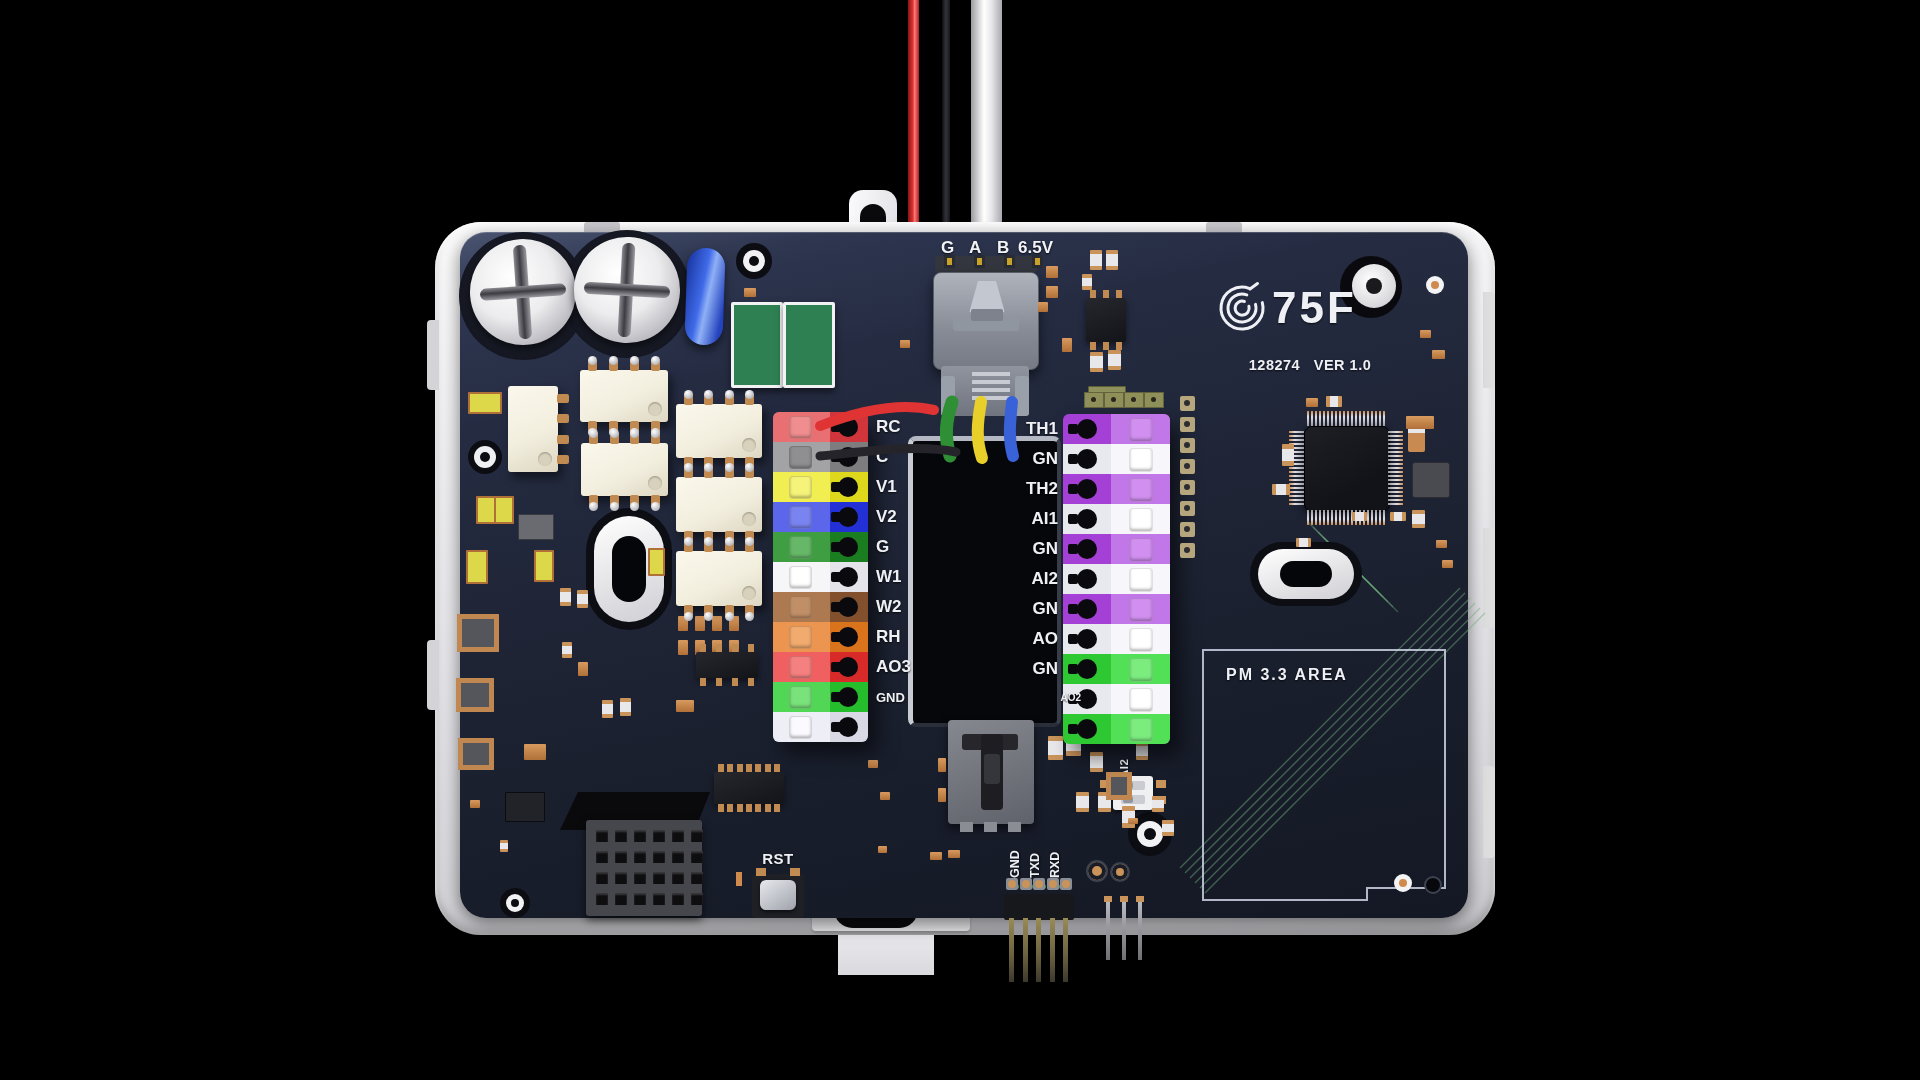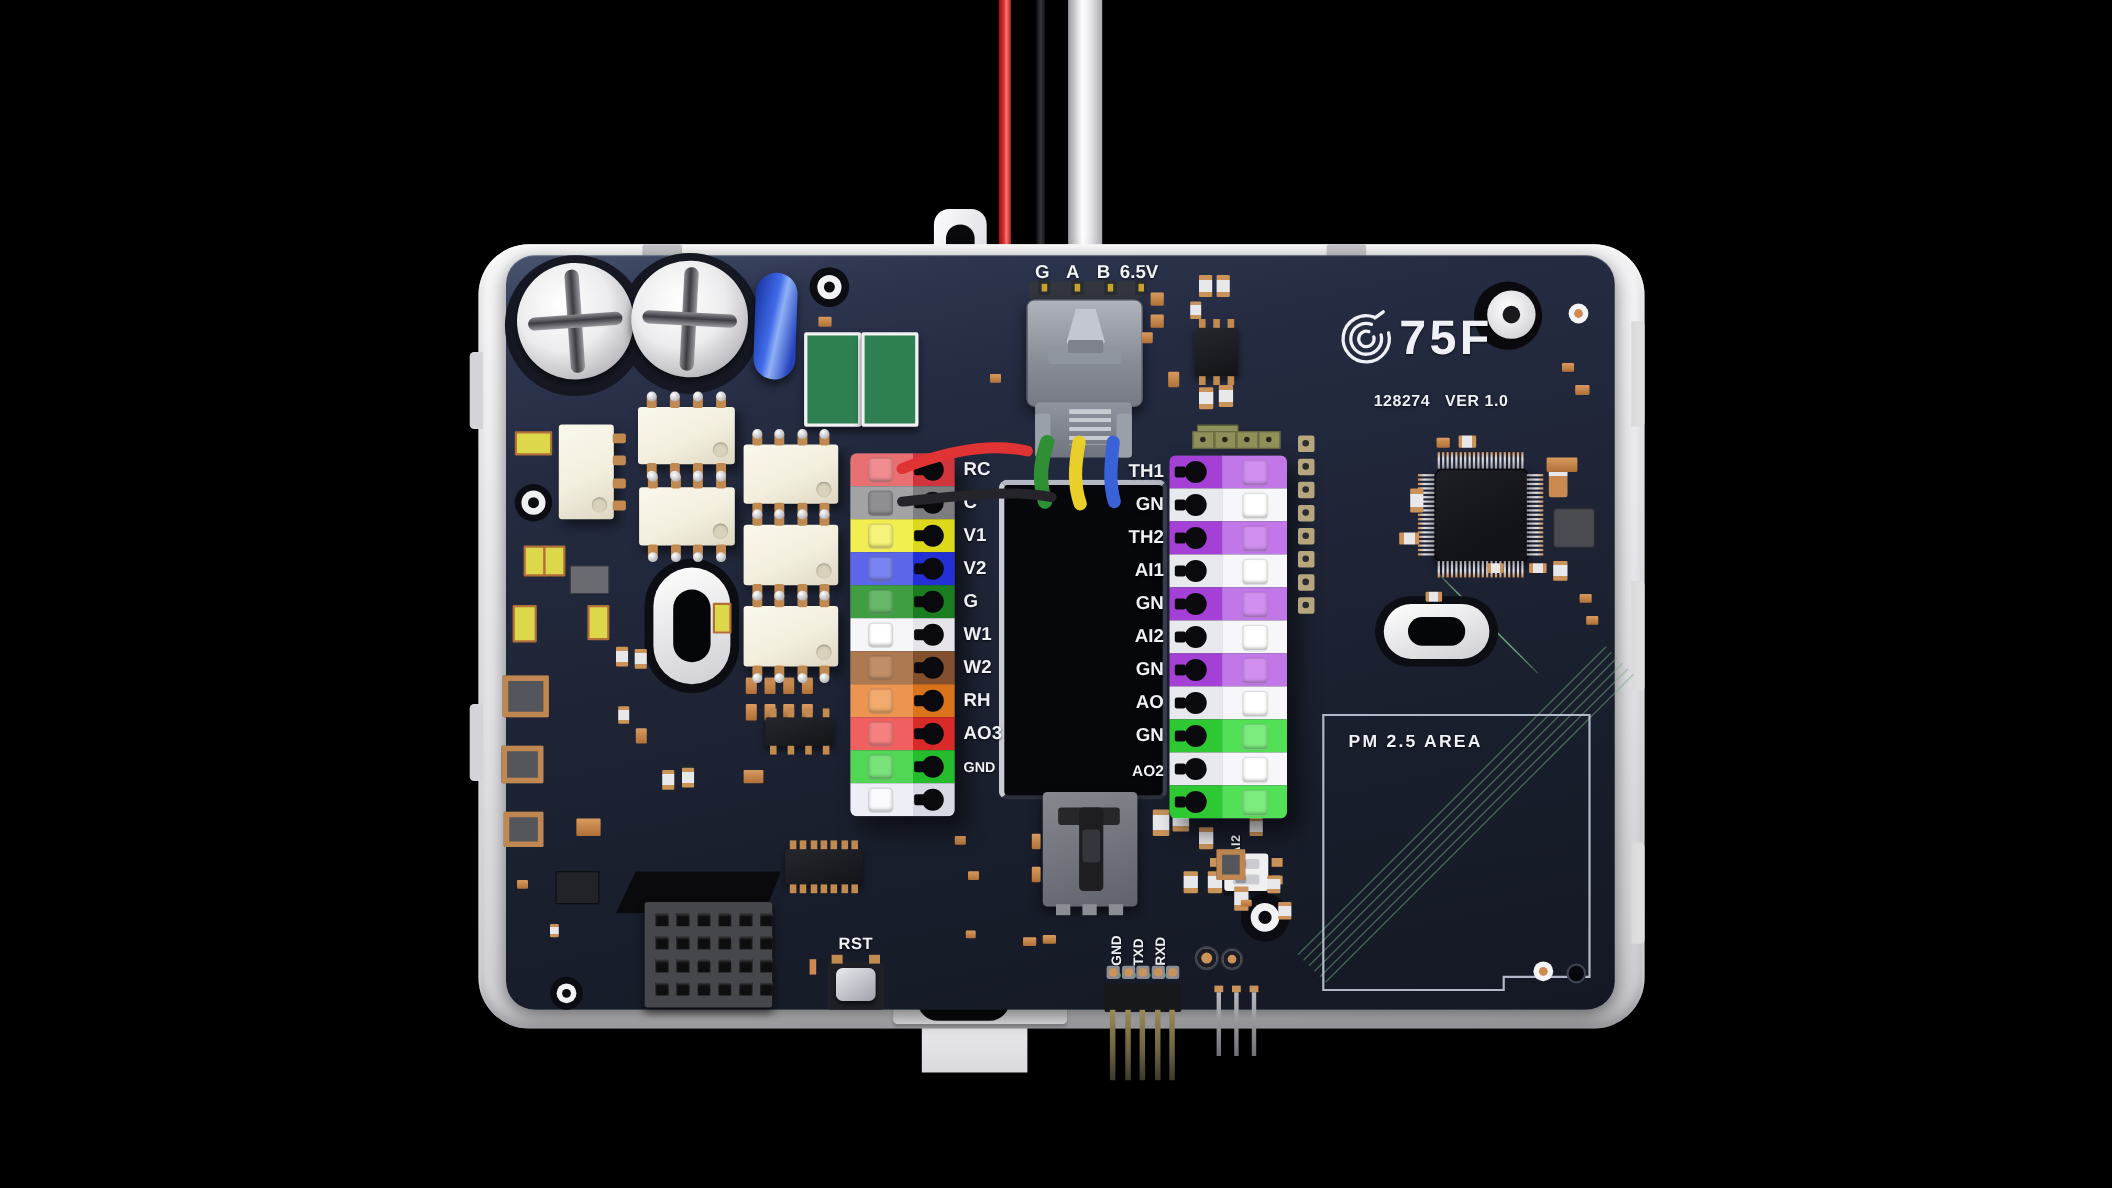"PM 2.5 AREA" div.lbl { text: 2.5 -> 3.3 }
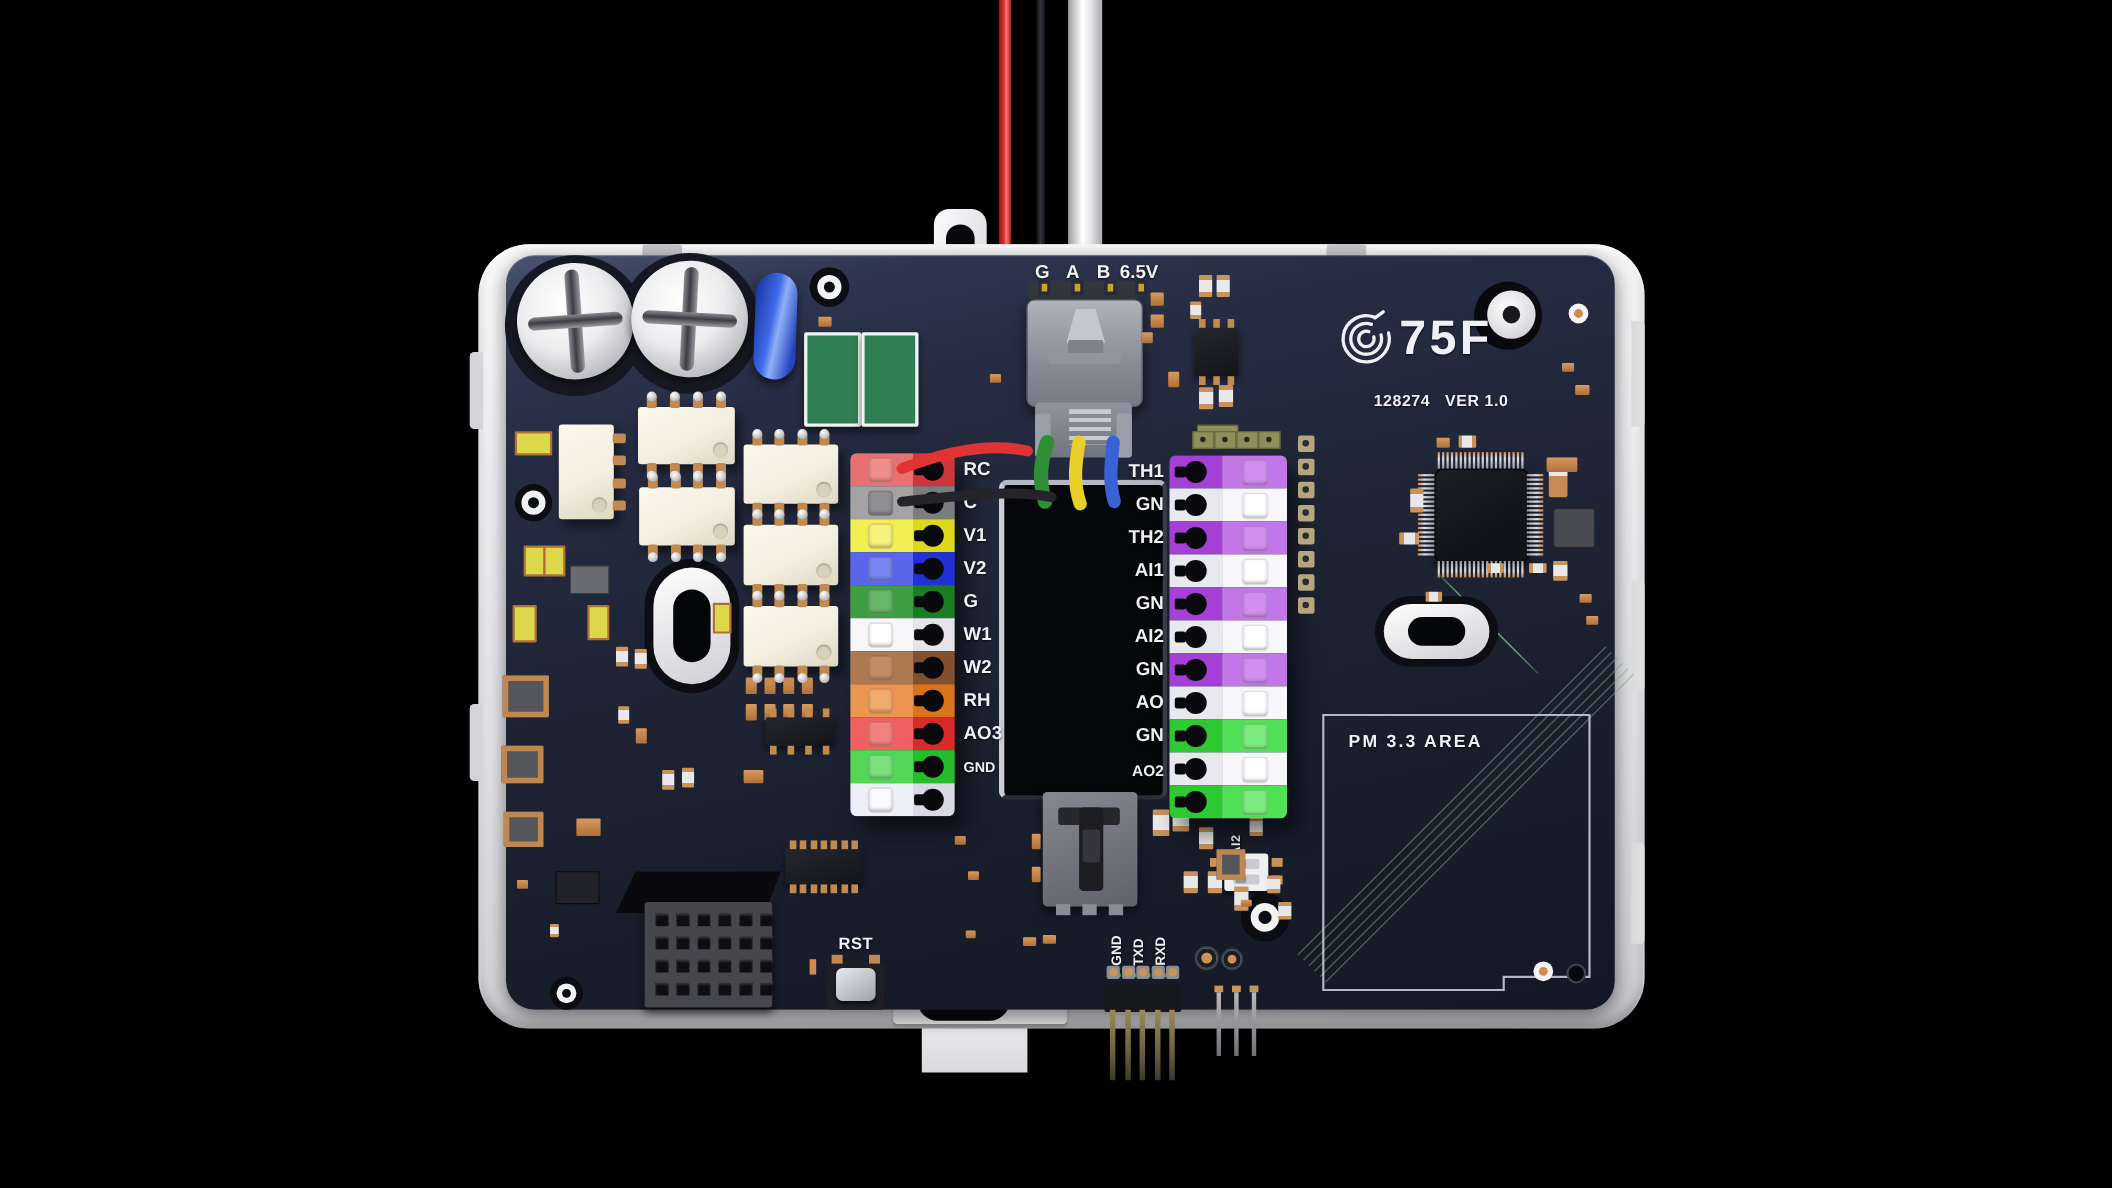"AO2" div { font-size: 14px -> 10px; left: 998px -> 1021px }
